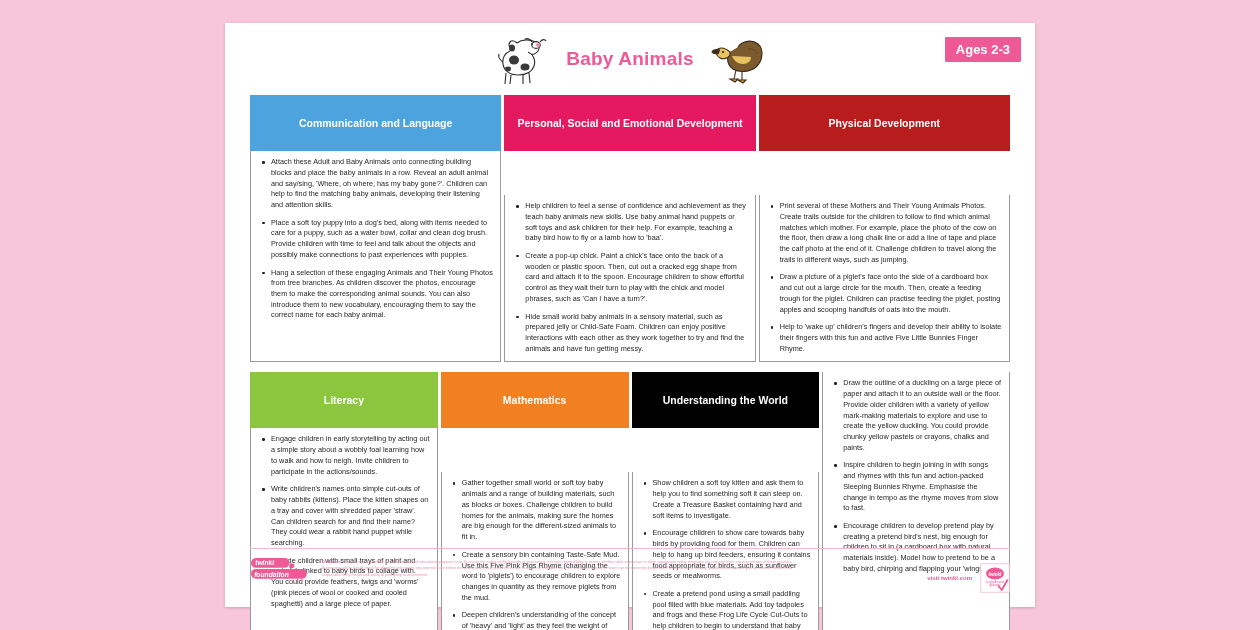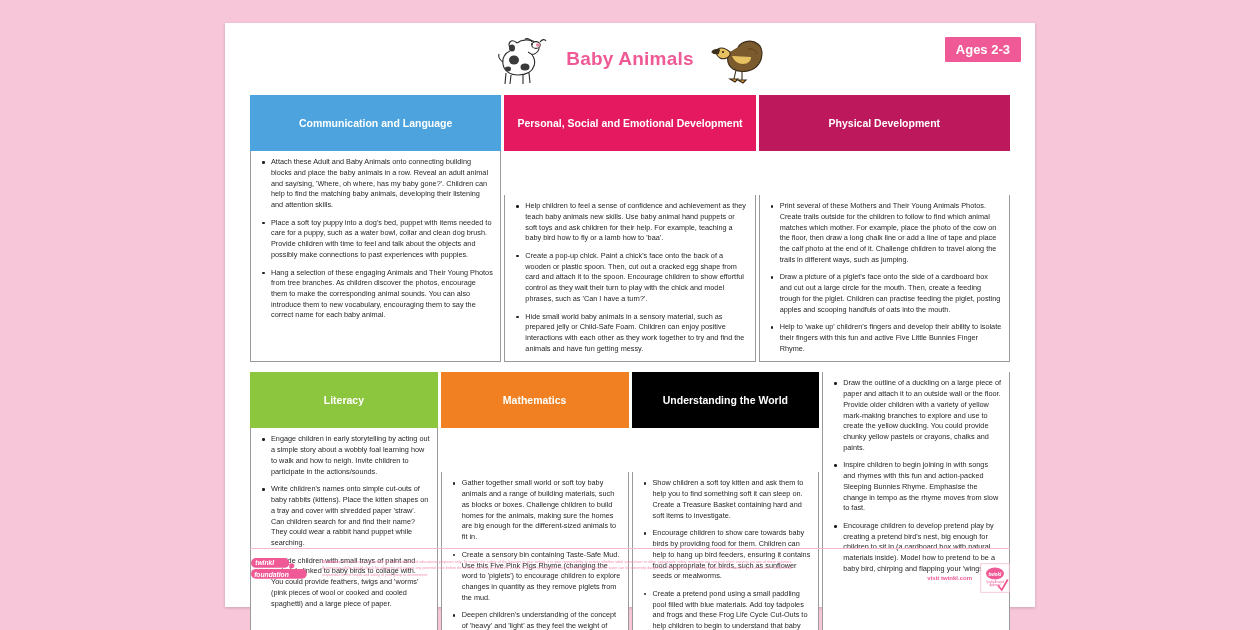"Physical Development" div.col-head { background: #be185d -> #b91c1c }
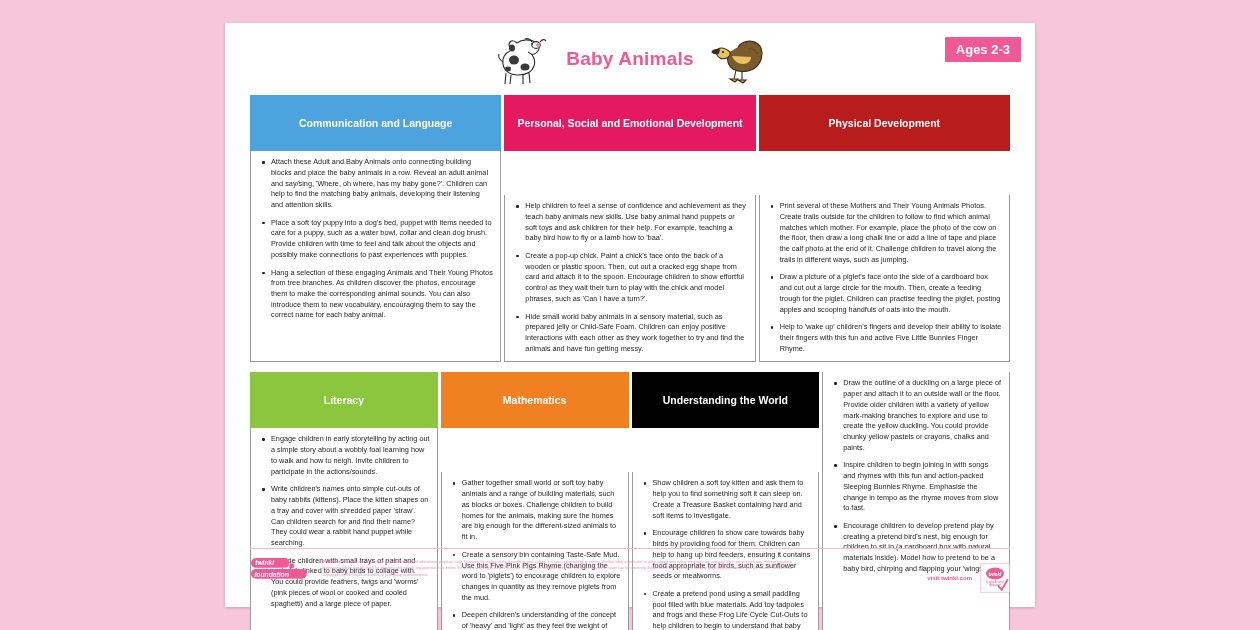"Place a soft toy puppy" li { text: puppet -> along }
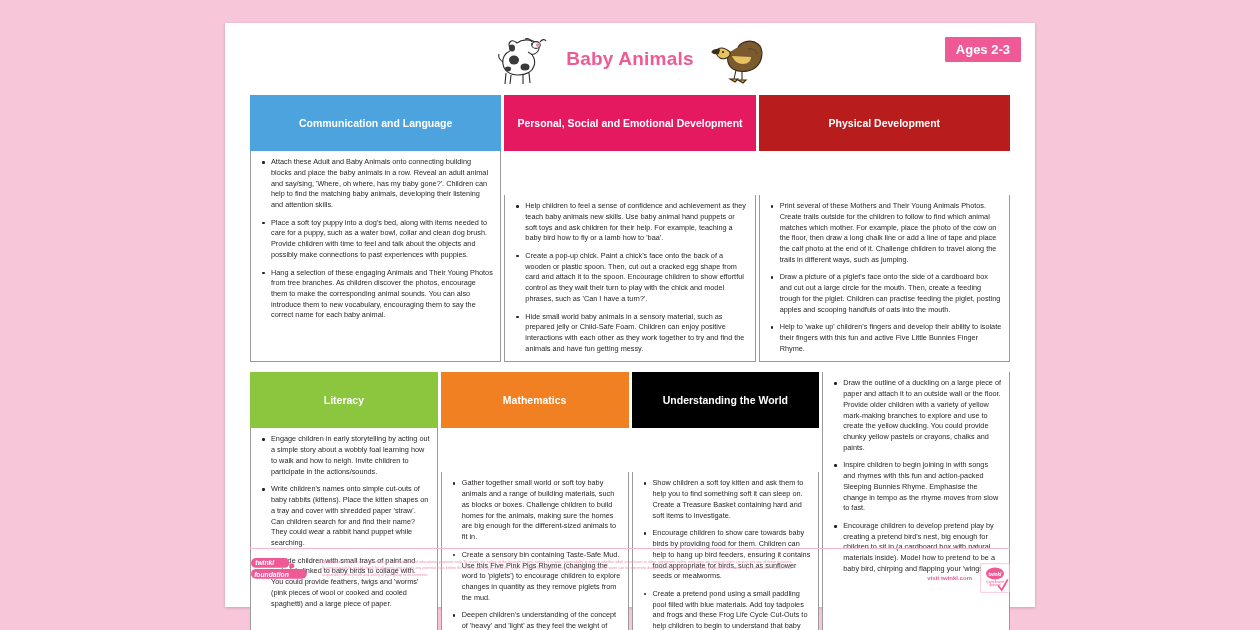"Draw the outline of a" li { text: branches -> materials }
